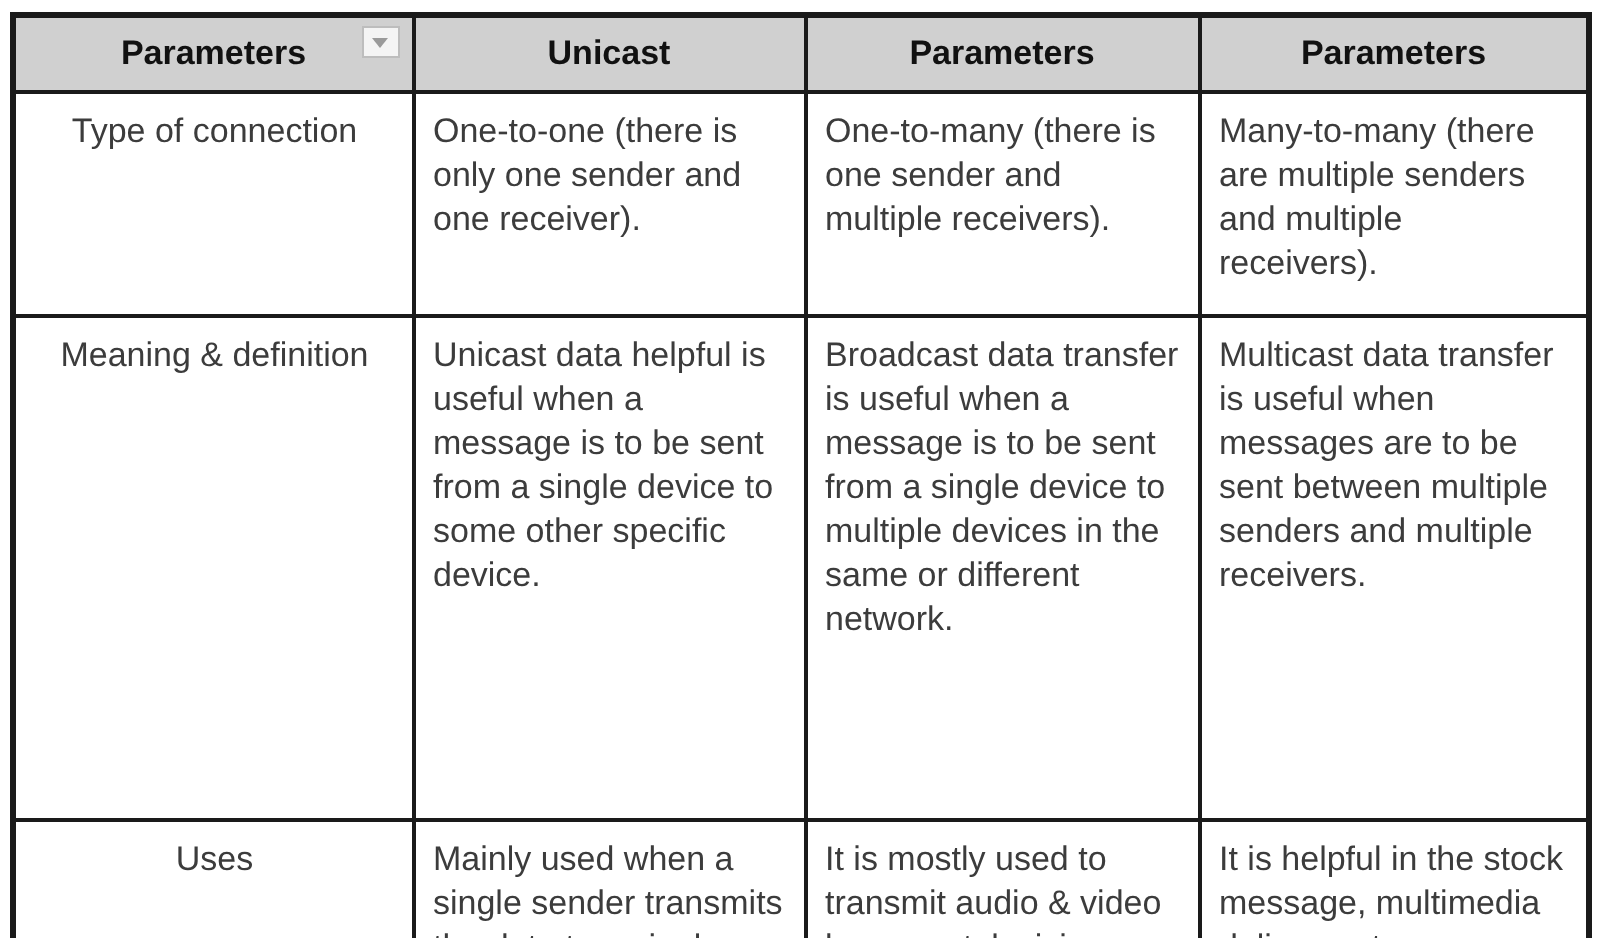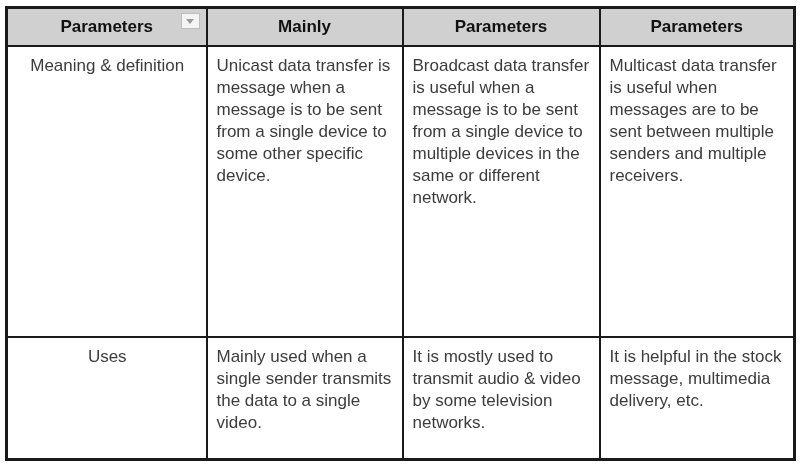"Mainly" span { text: Mainly -> Unicast }
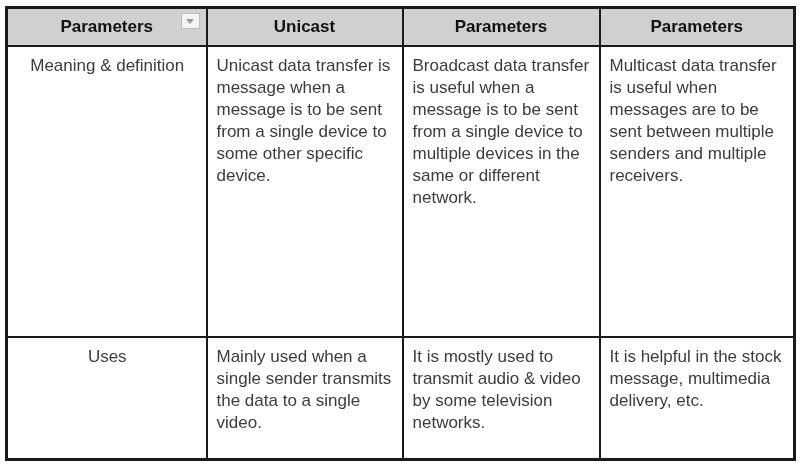"Type of connection" tr.r1 { html: none -> <tr> <td>Type of connection</td> <td>One-to-one (there is only one sender and one receiver).</td> <td>One-to-many (there is one sender and multiple receivers).</td> <td>Many-to-many (there are multiple senders and multiple receivers).</td> </tr> }
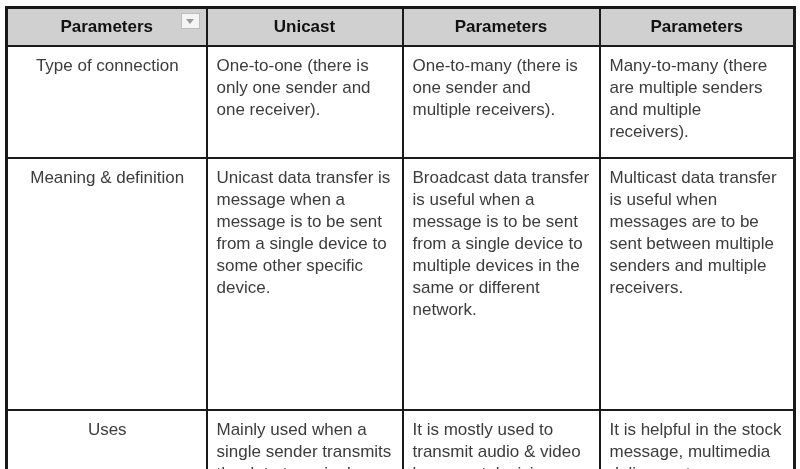"Unicast data transfer is message" td { text: transfer is message -> helpful is useful }
